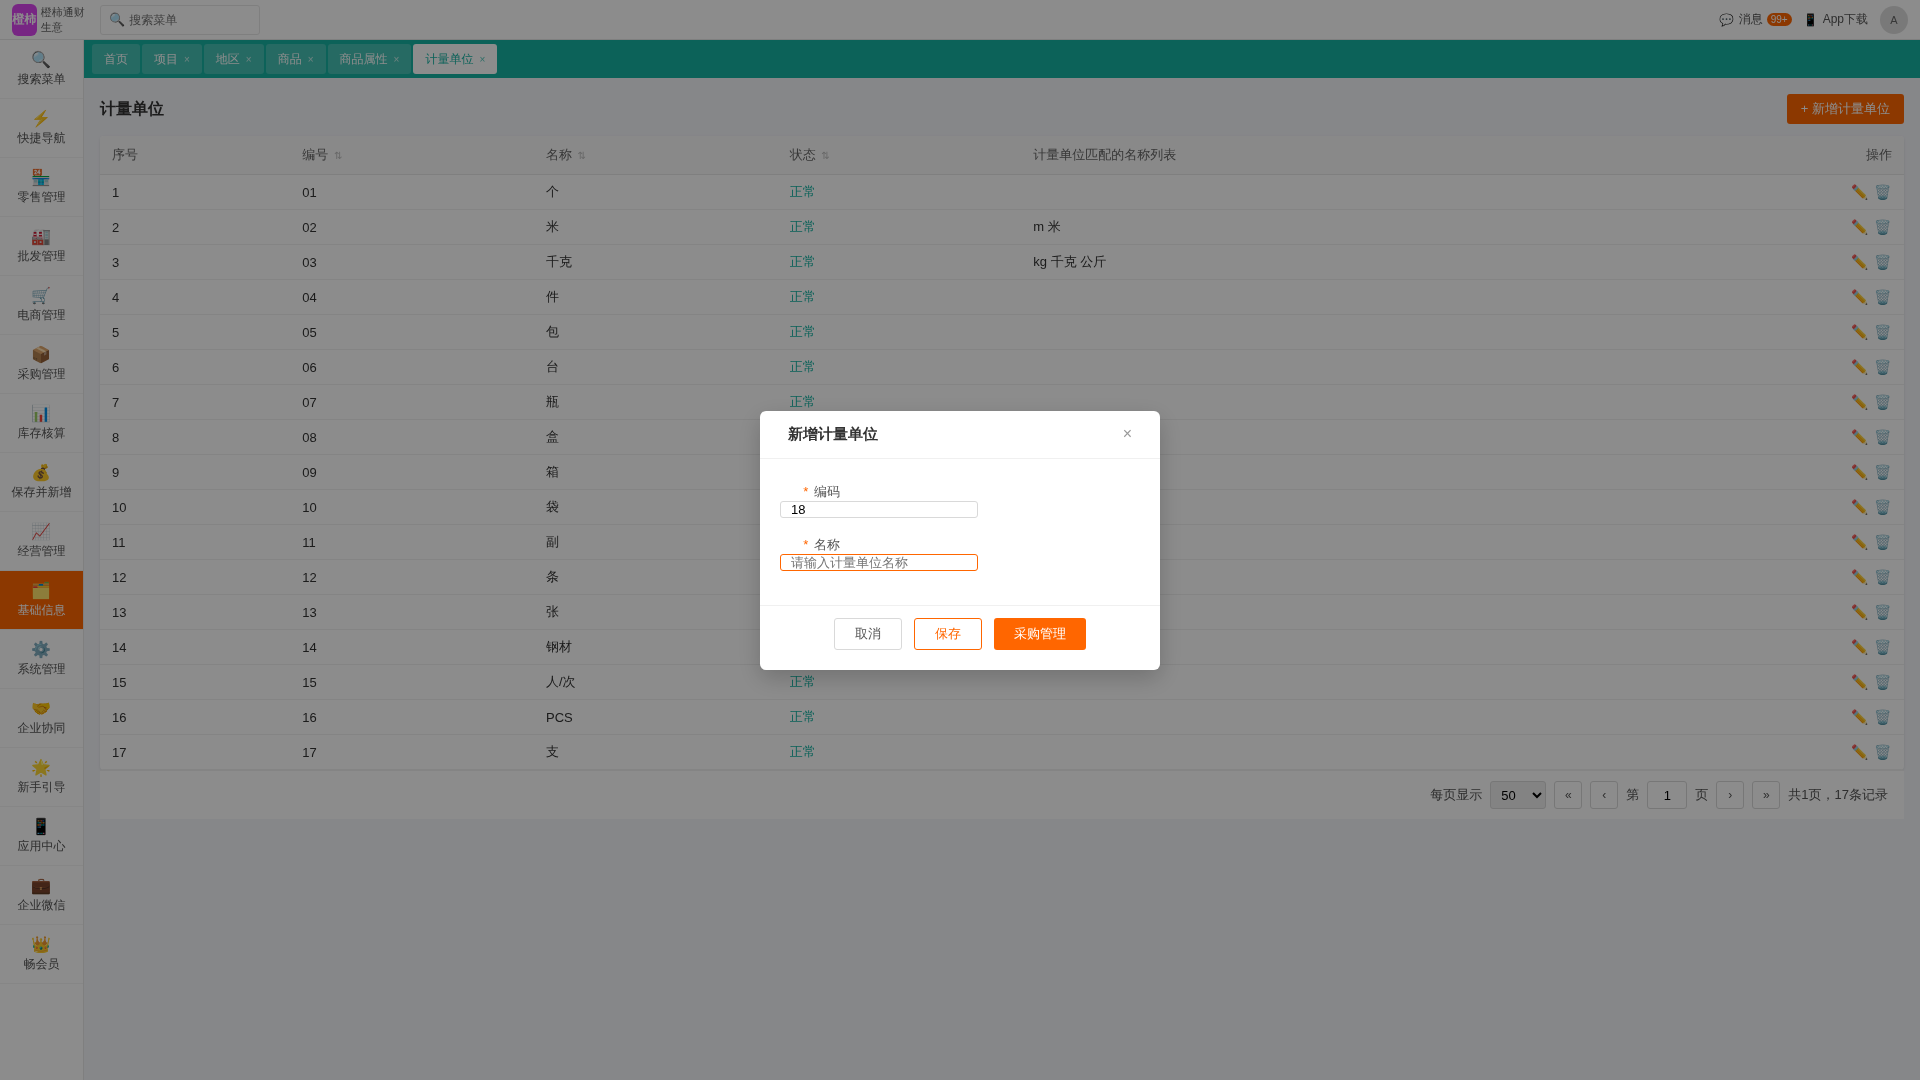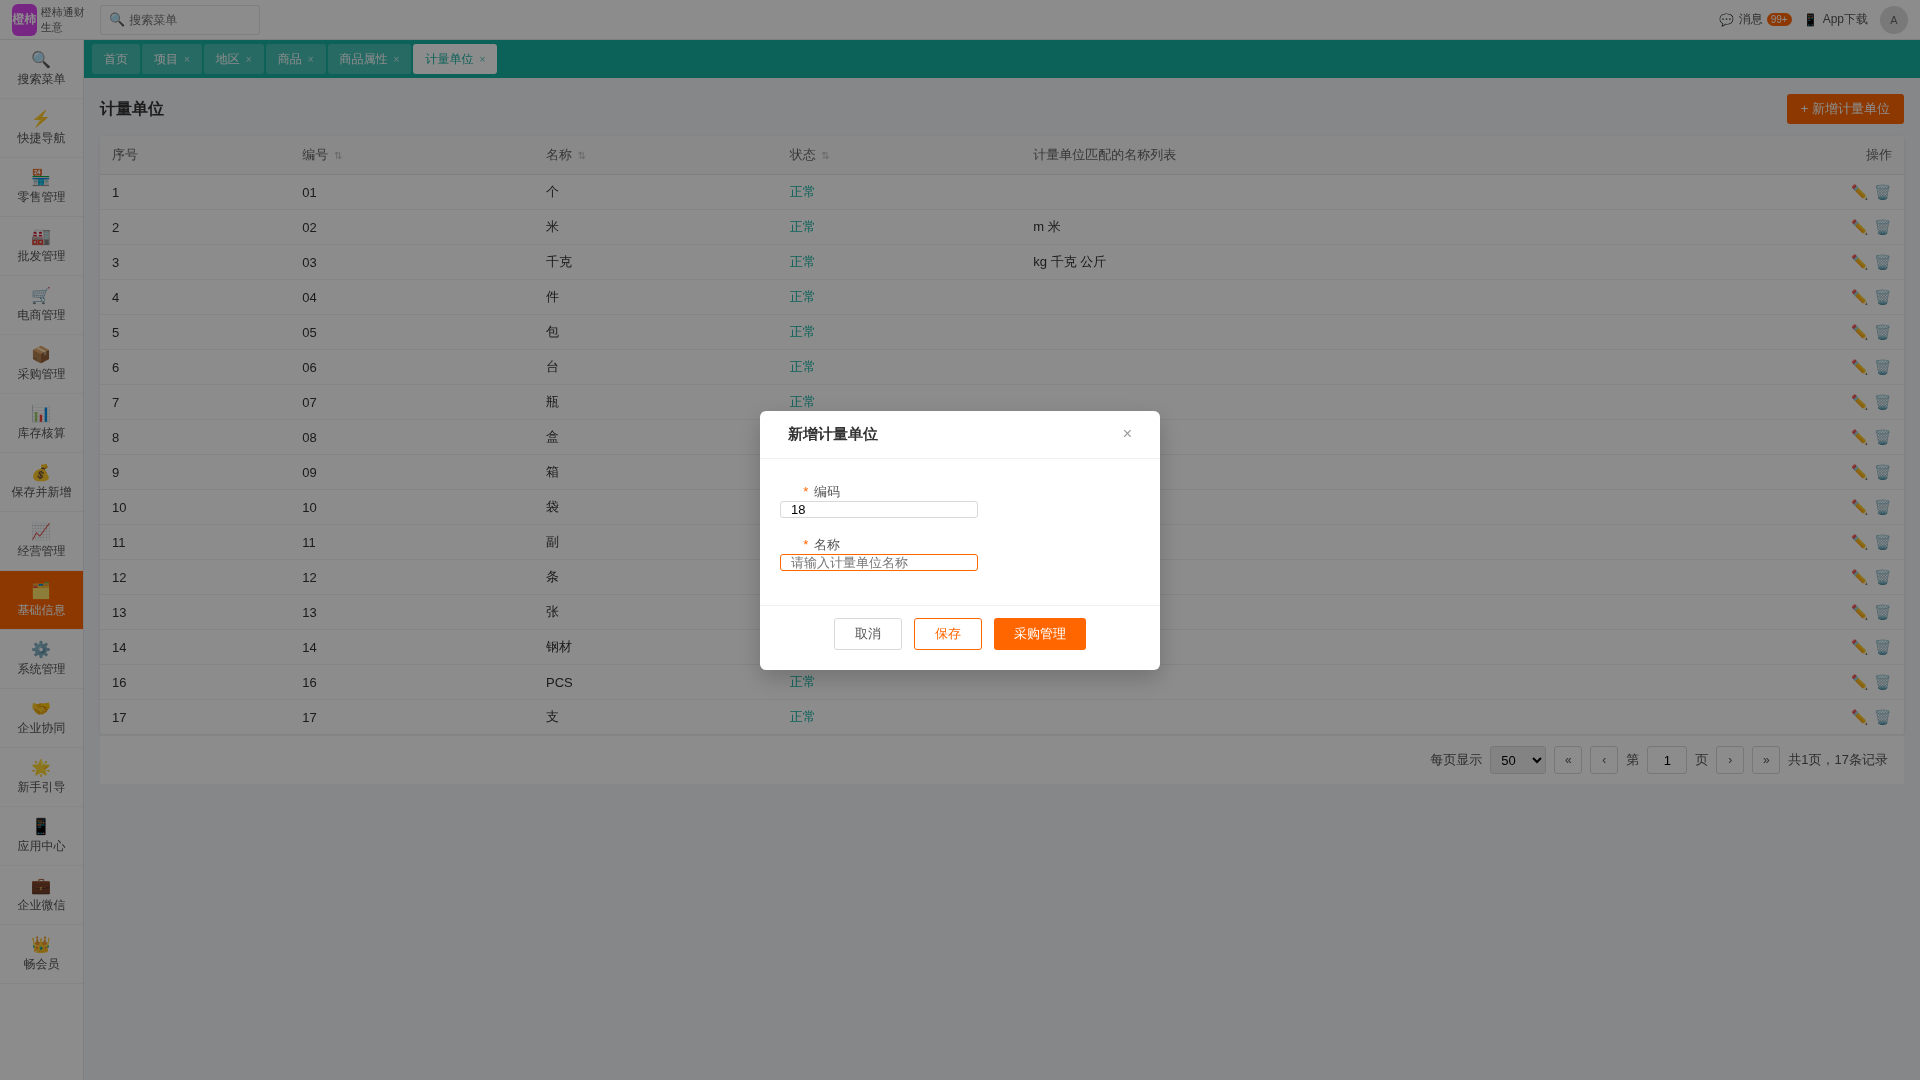"15" tr { html: none -> <tr> <td>15</td> <td>15</td> <td>人/次</td> <td><span>正常</span></td> <td></td> <td> <div> <span>✏️</span> <span>🗑️</span> </div> </td> </tr> }
